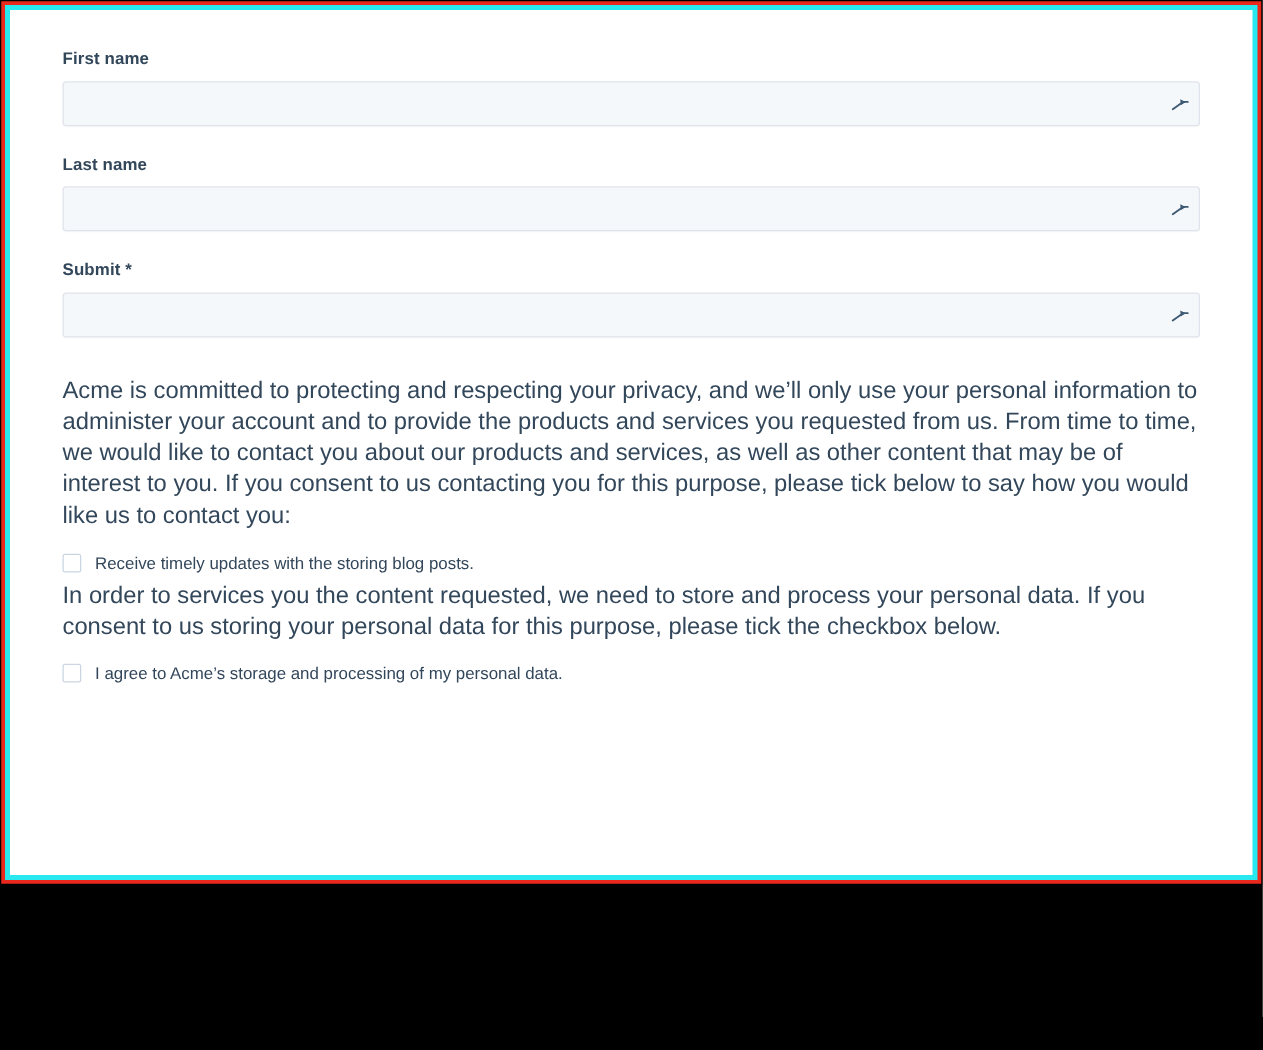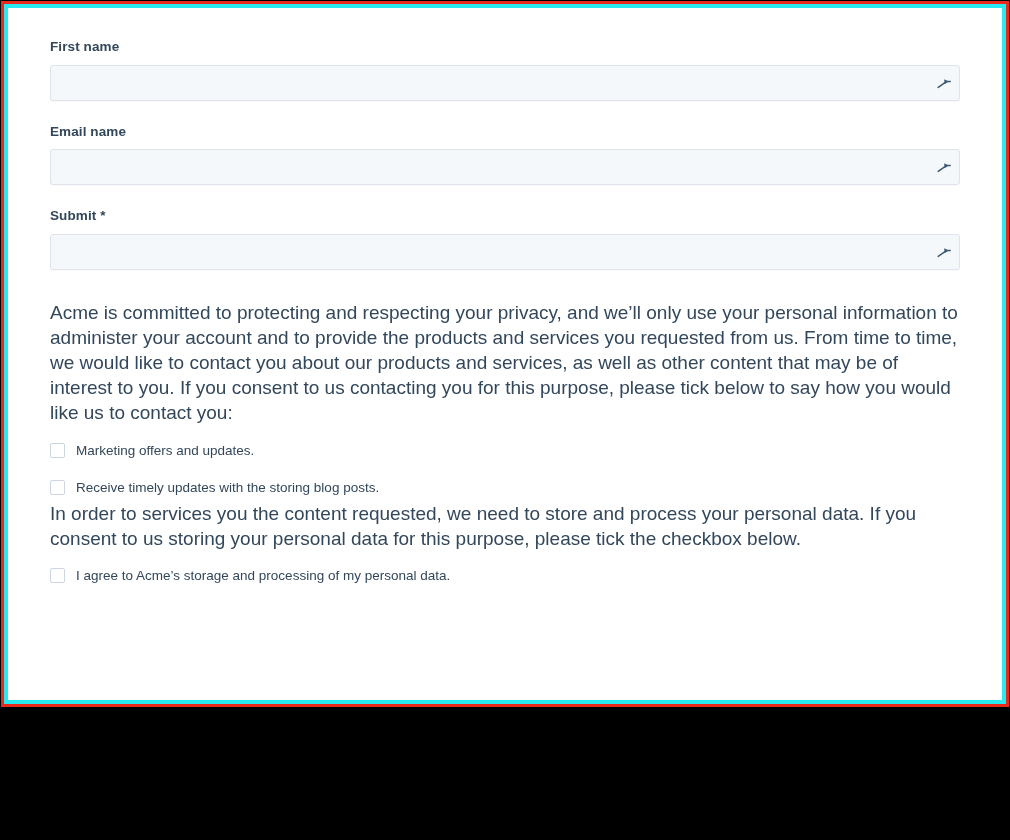"Email name" label.field-label { text: Email -> Last }
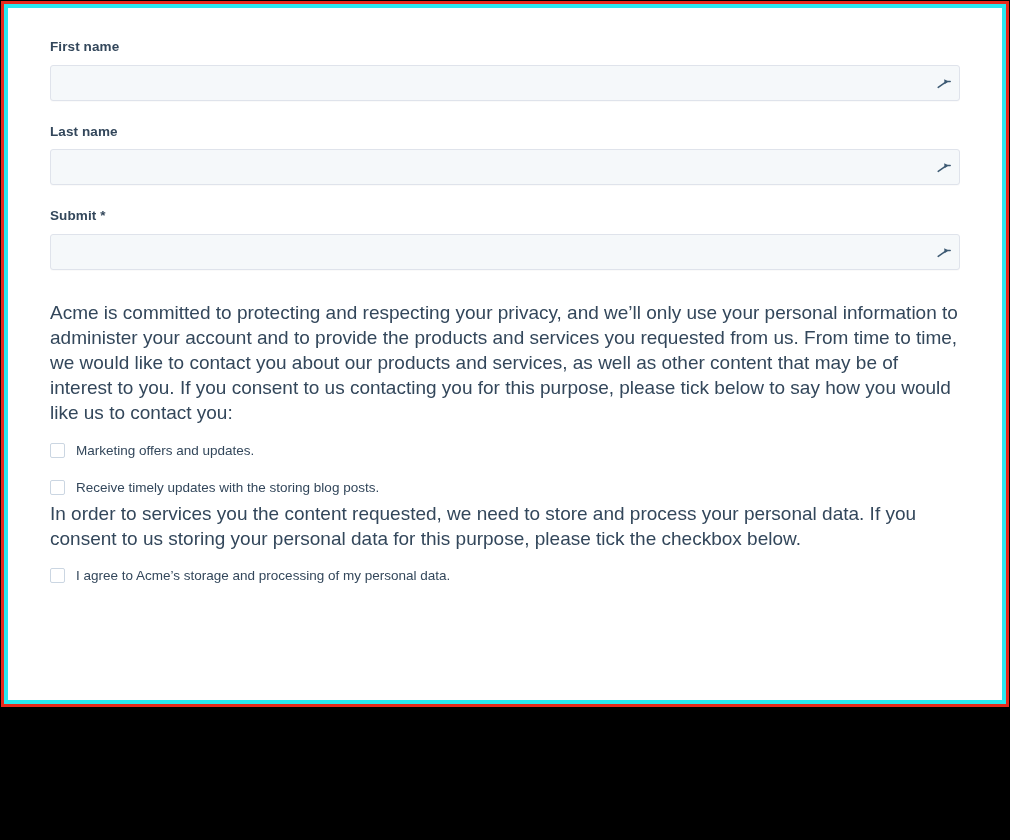"Marketing offers and updates." div.checkbox-row { html: <div> <input> <label>Marketing offers and updates.</label> </div> -> none }
